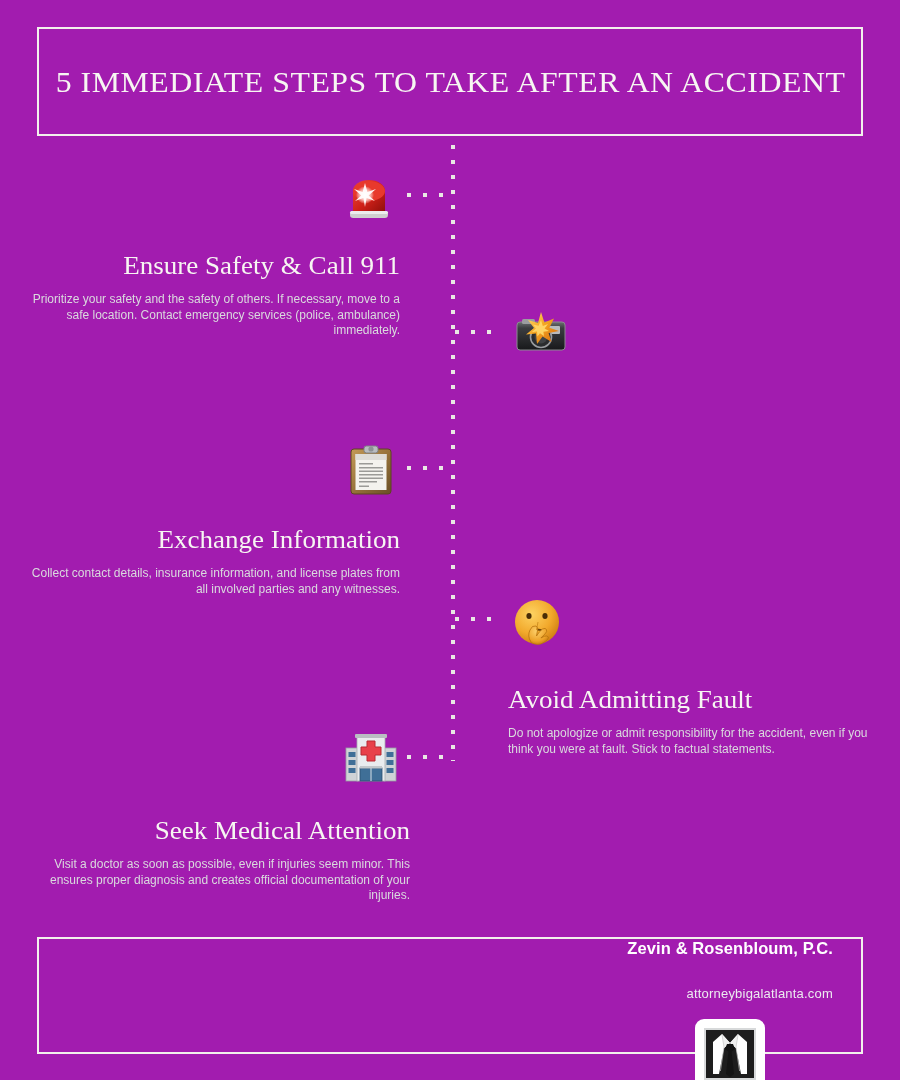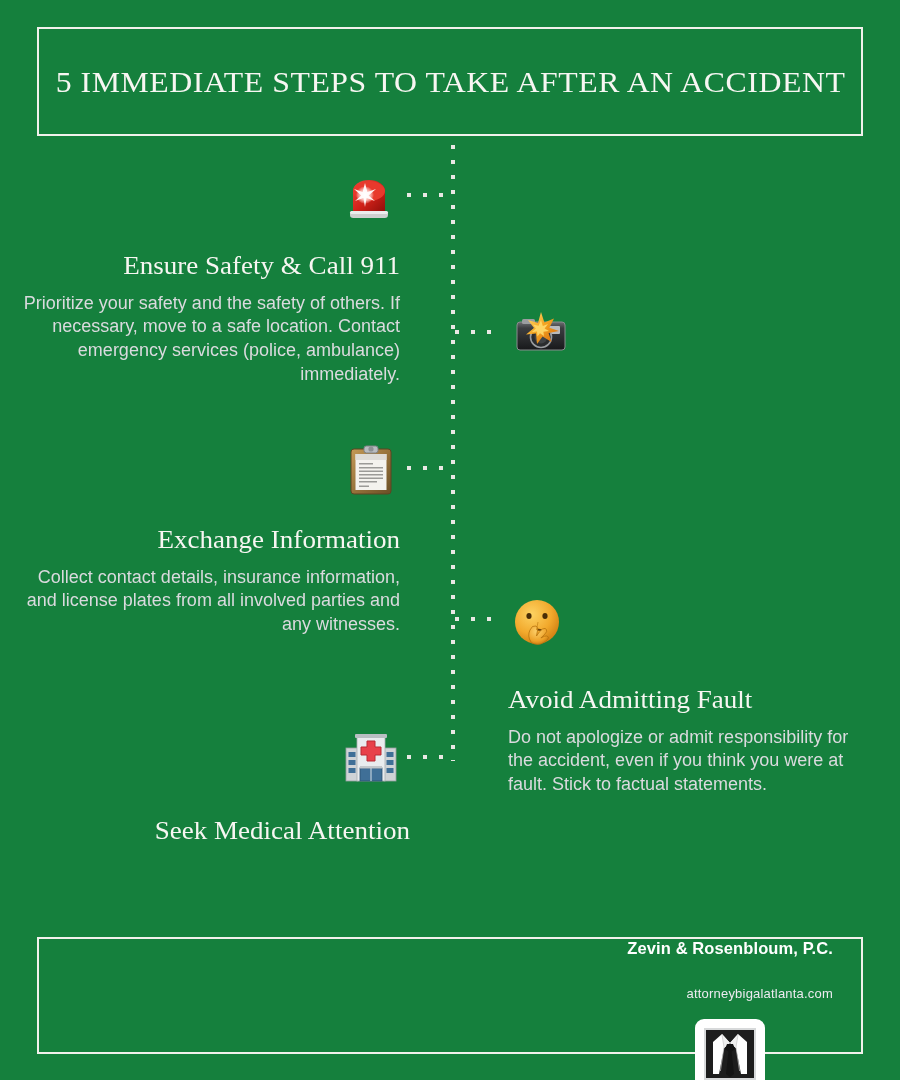"5 IMMEDIATE STEPS TO TAKE" .page { background: #15803d -> #a21caf }
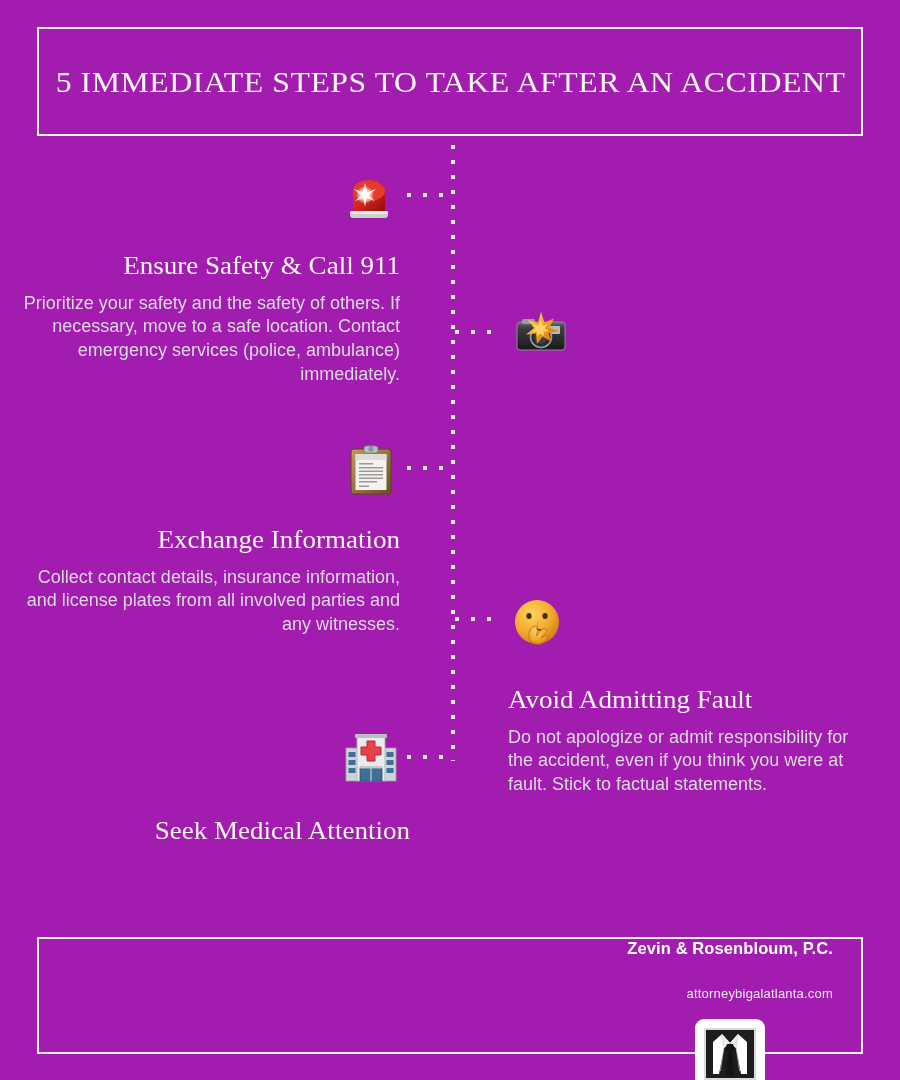"Prioritize your safety and the" .step .body { font-size: 18px -> 12px }
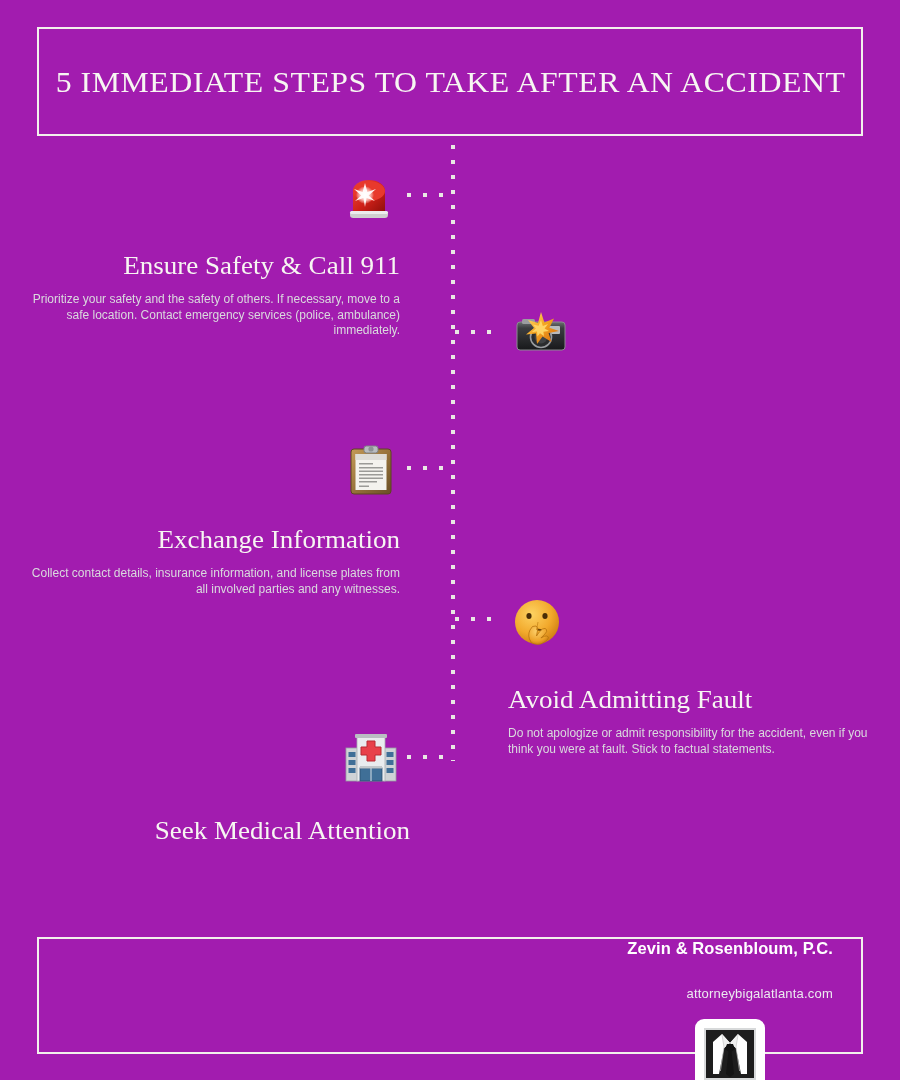"Visit a doctor as soon" div.body { html: none -> <div>Visit a doctor as soon as possible, even if injuries seem minor. This ensures proper diagnosis and creates official documentation of your injuries.</div> }
